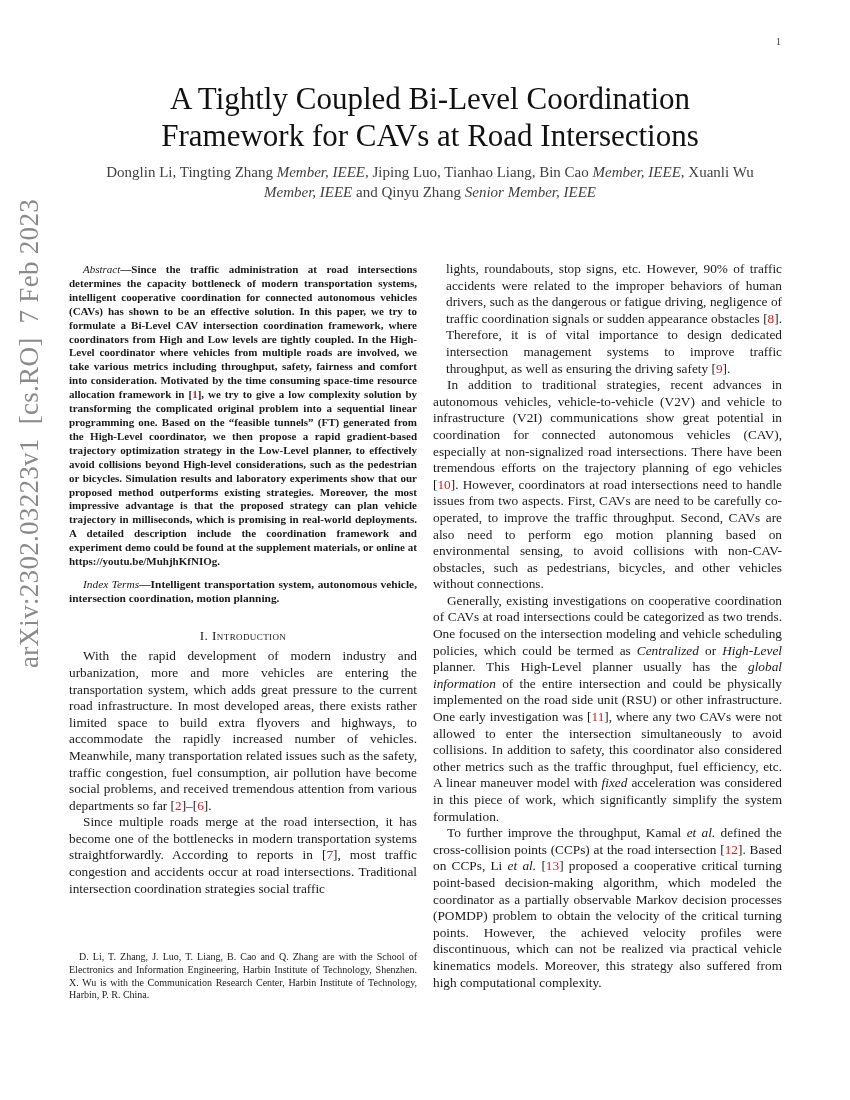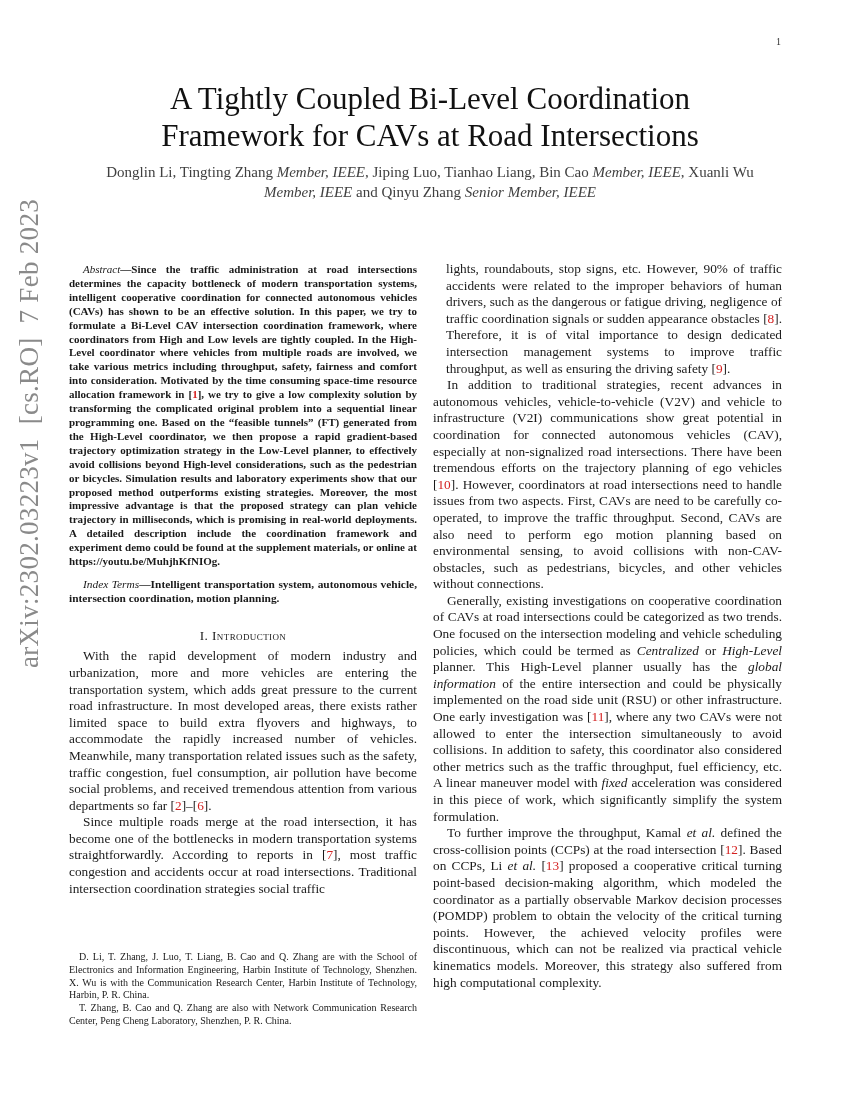"T. Zhang, B. Cao and" p { html: <p>T. Zhang, B. Cao and Q. Zhang are also with Network Communication Research Center, Peng Cheng Laboratory, Shenzhen, P. R. China.</p> -> none }
